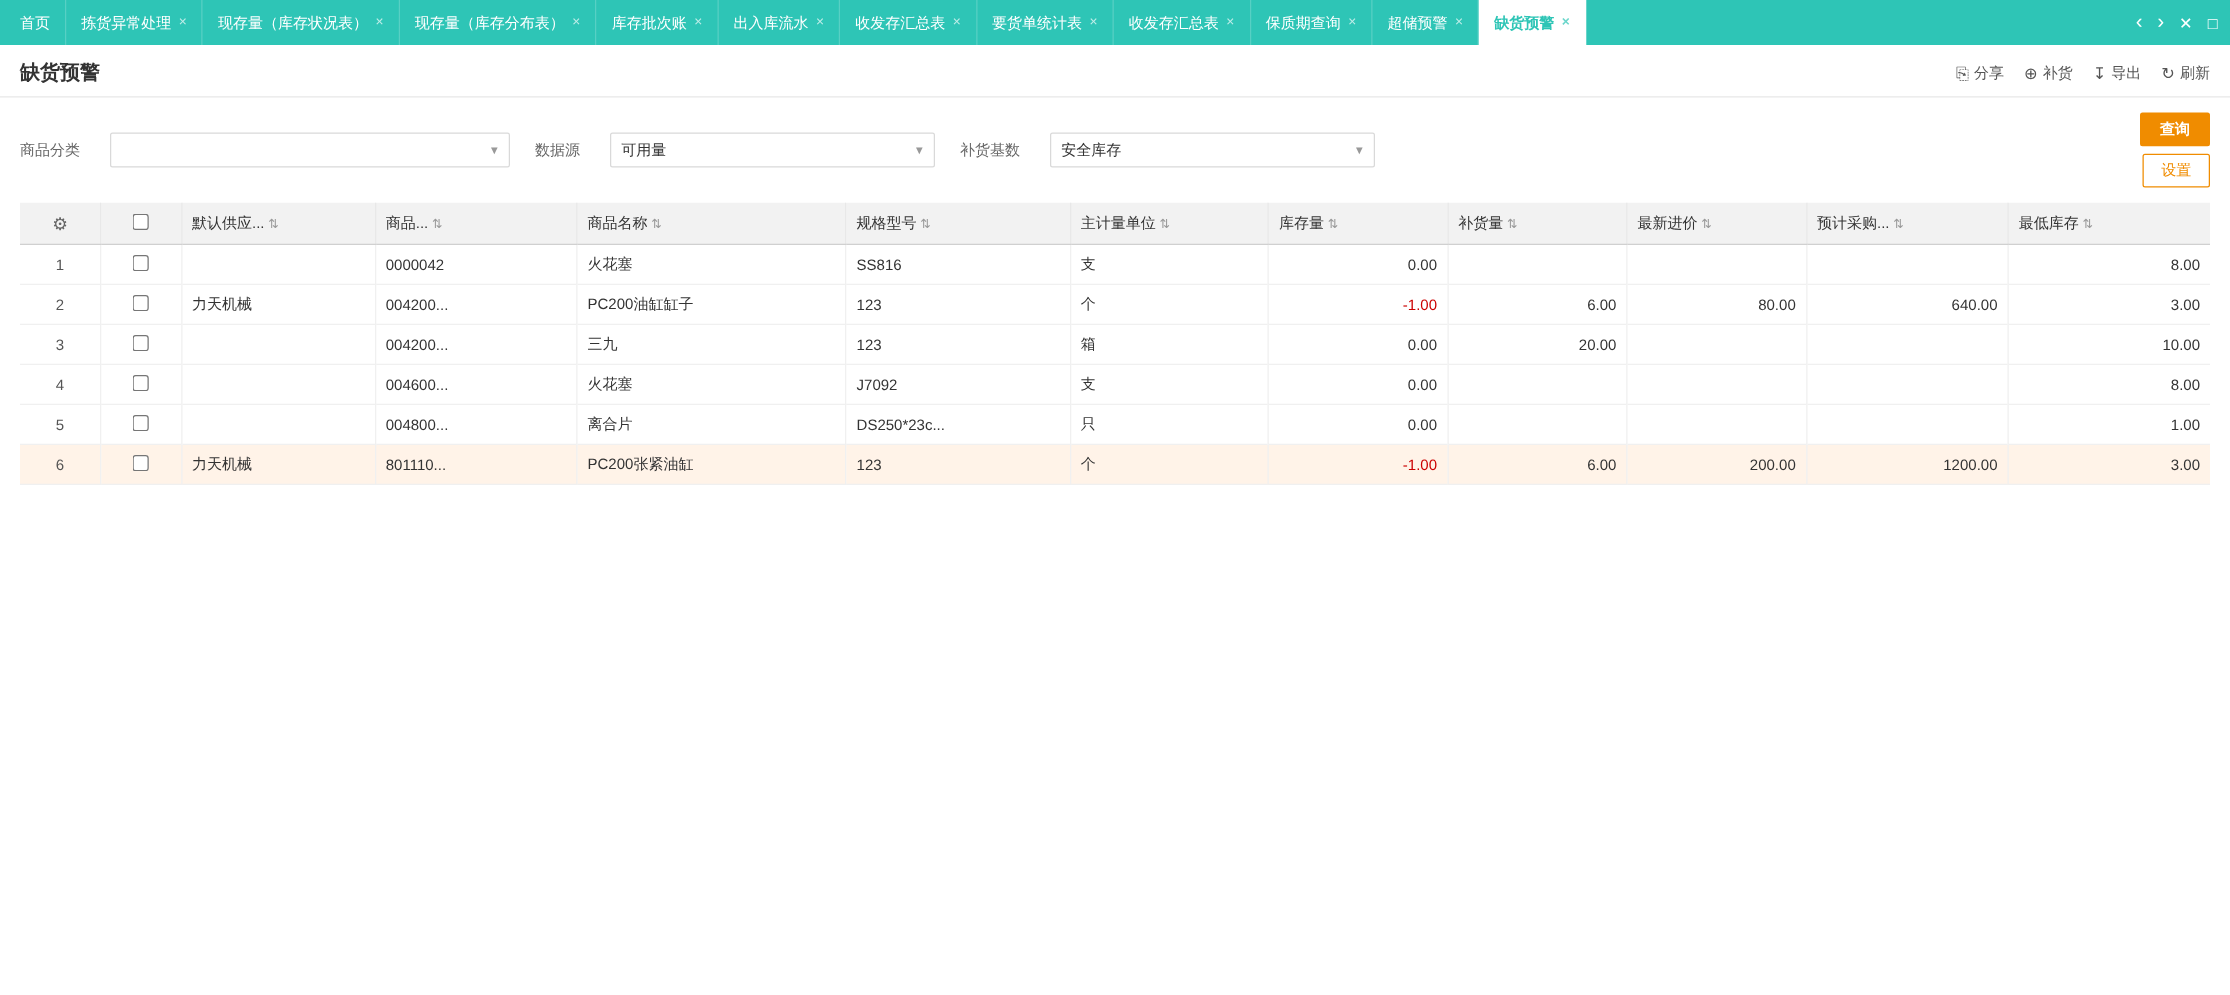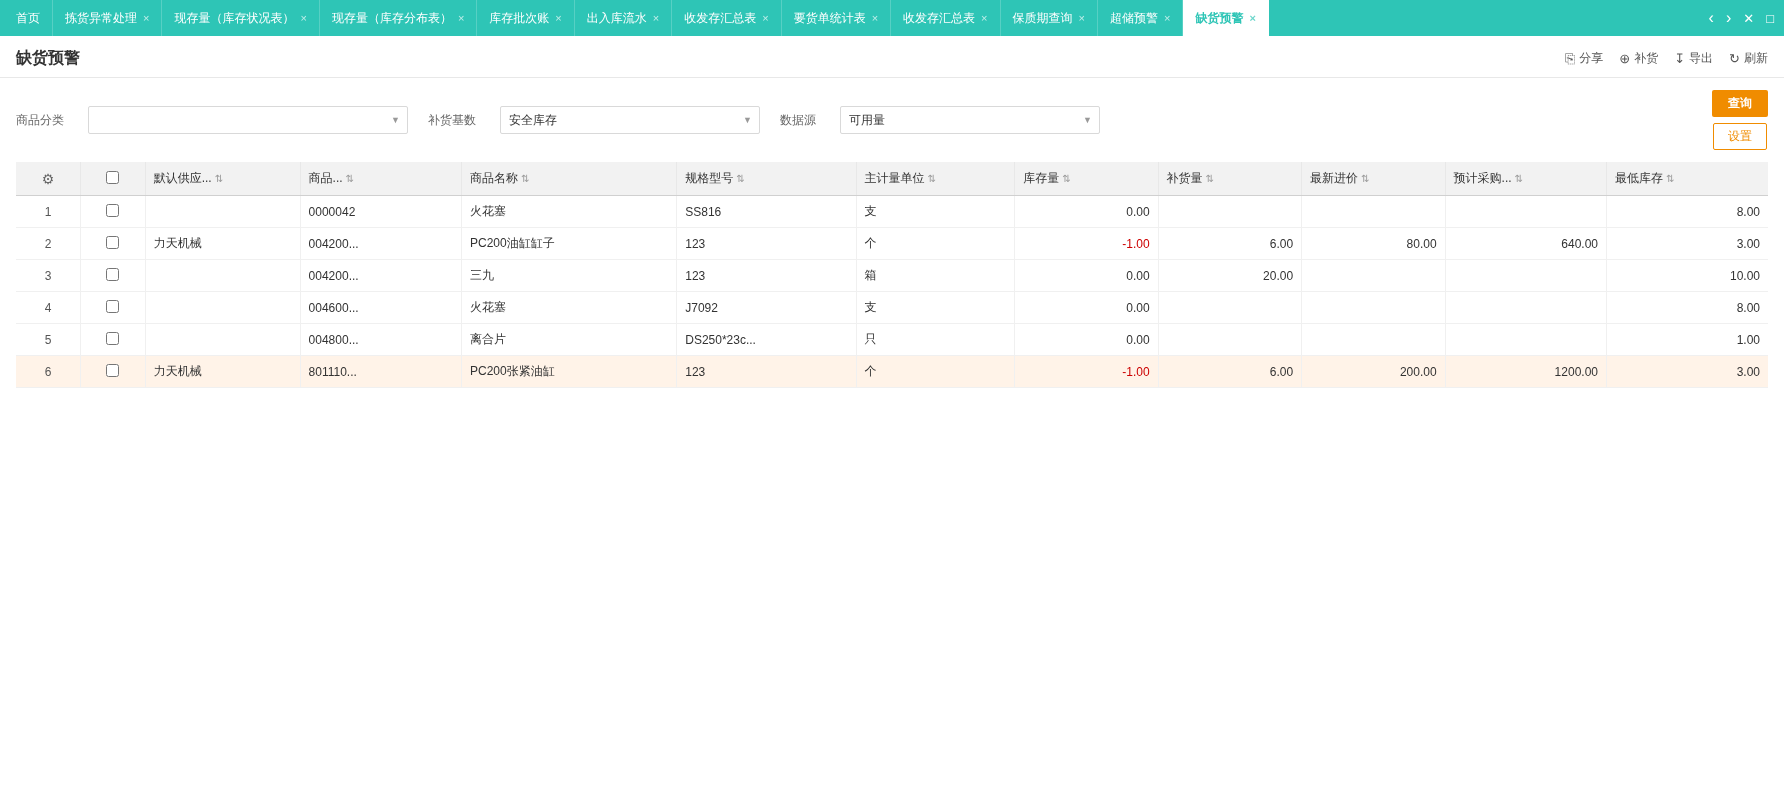"查询" .filter-right { align-items: center -> flex-end }
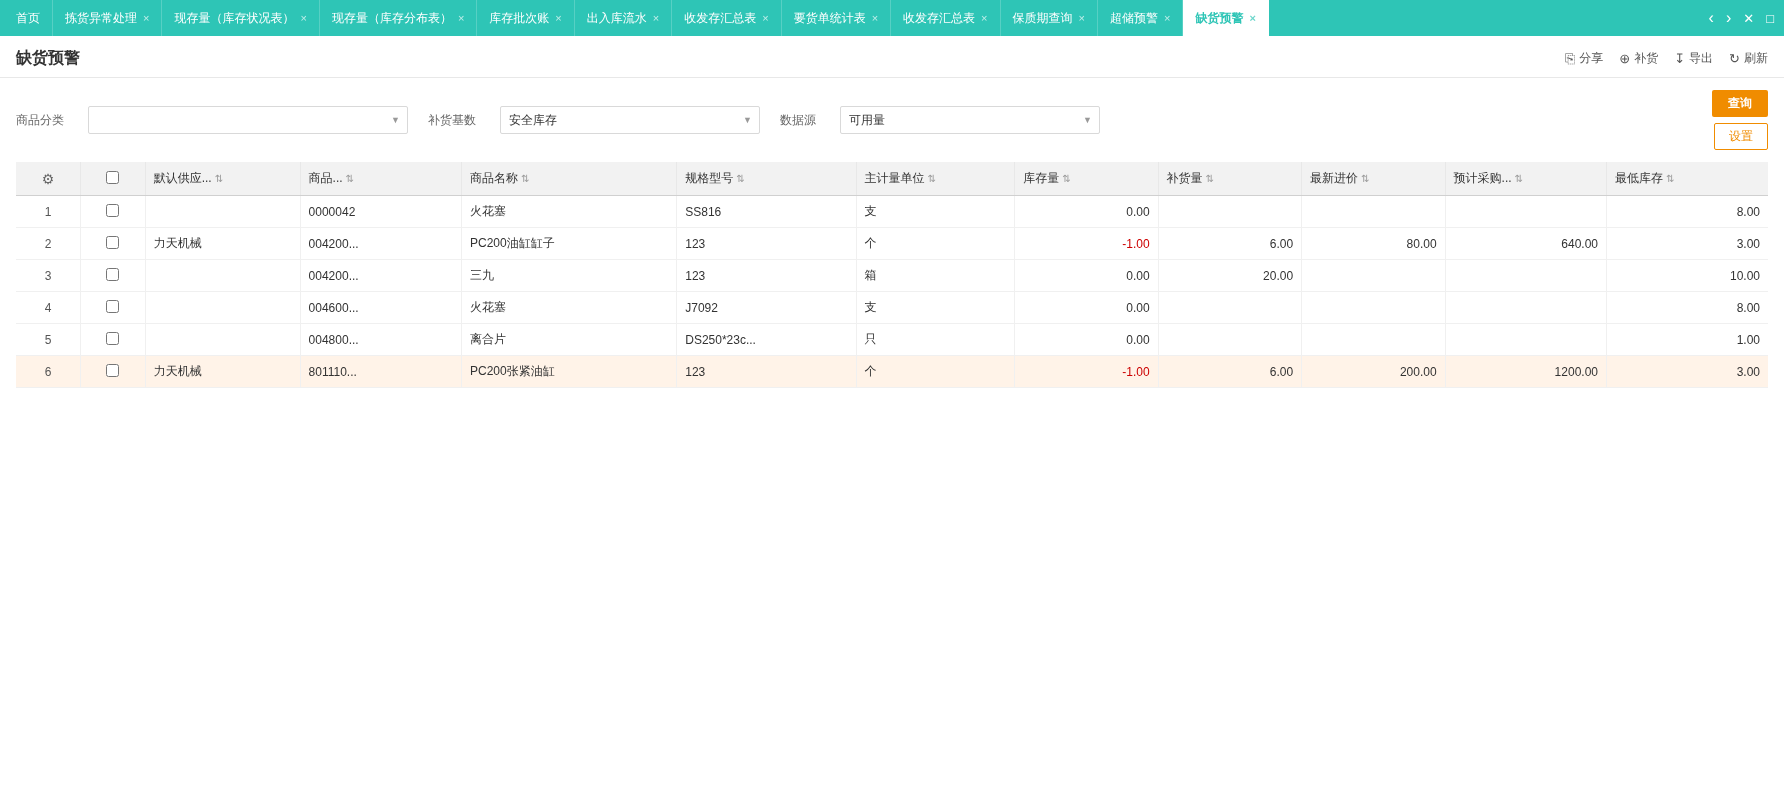"补货基数" div.filter-group { order: before "数据源" -> after "数据源" }
